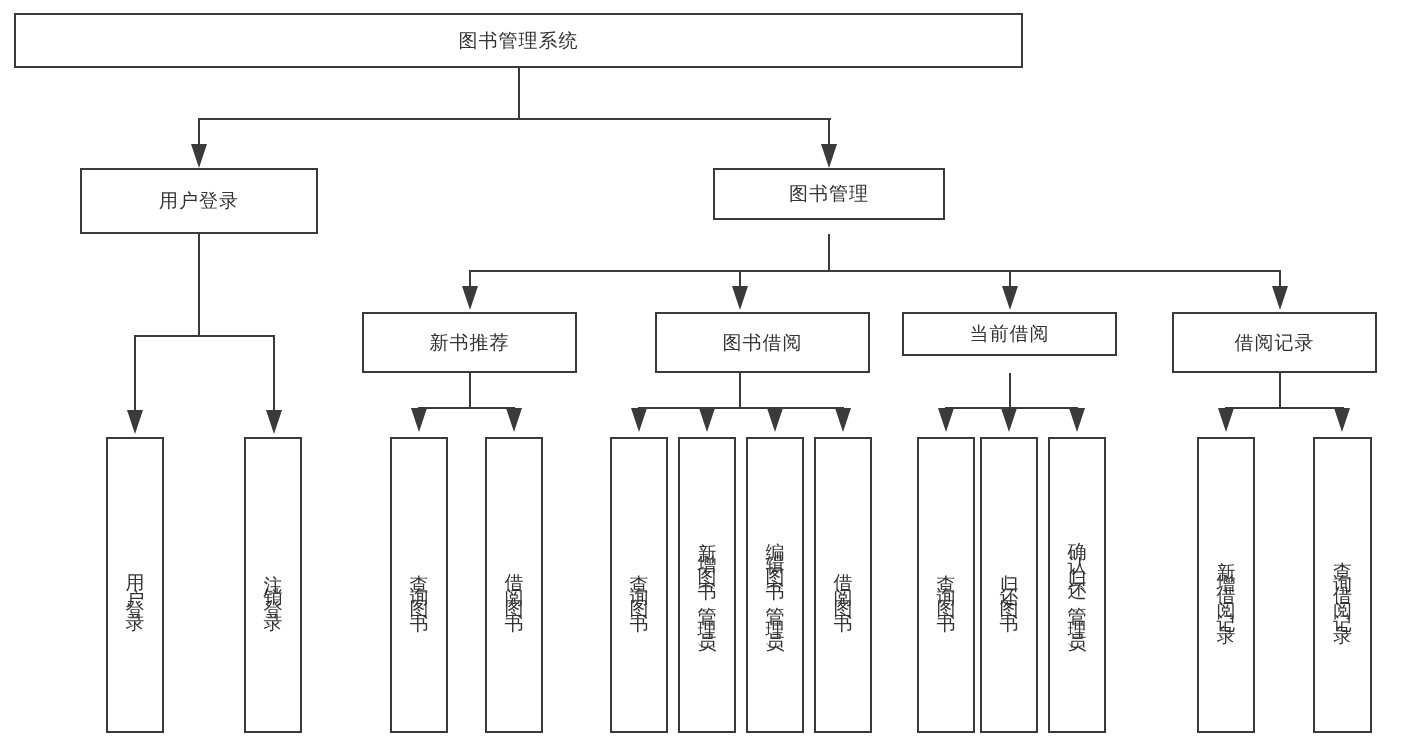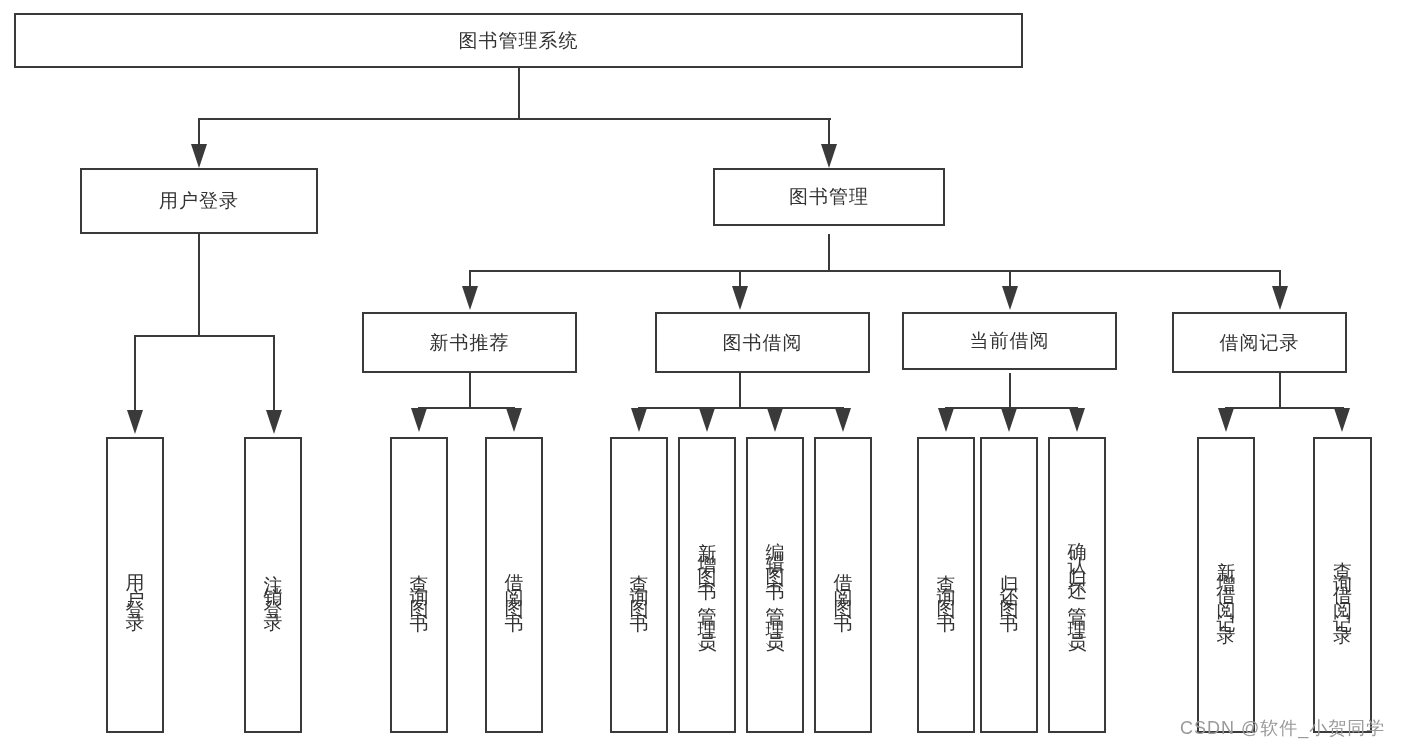"图书管理" div.box { height: 58px -> 52px }
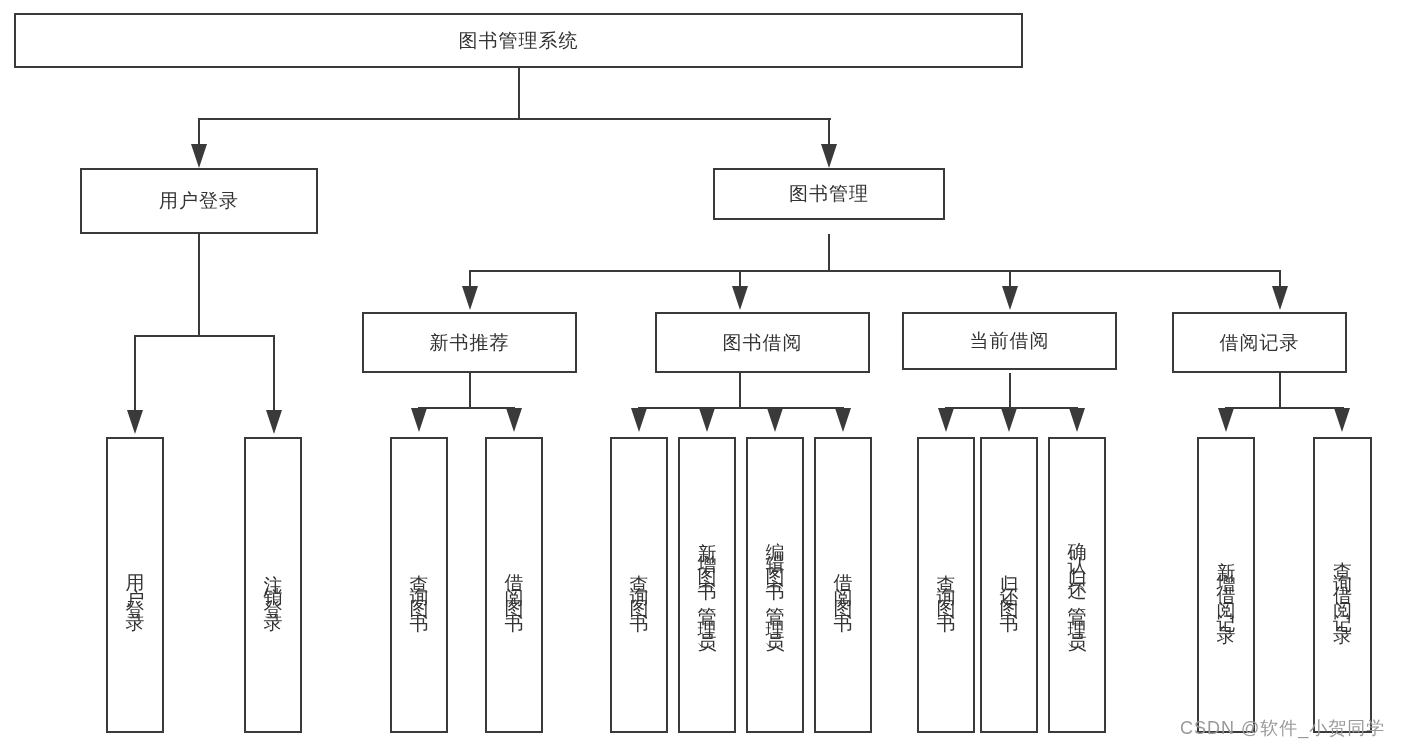"当前借阅" div.box { height: 58px -> 44px }
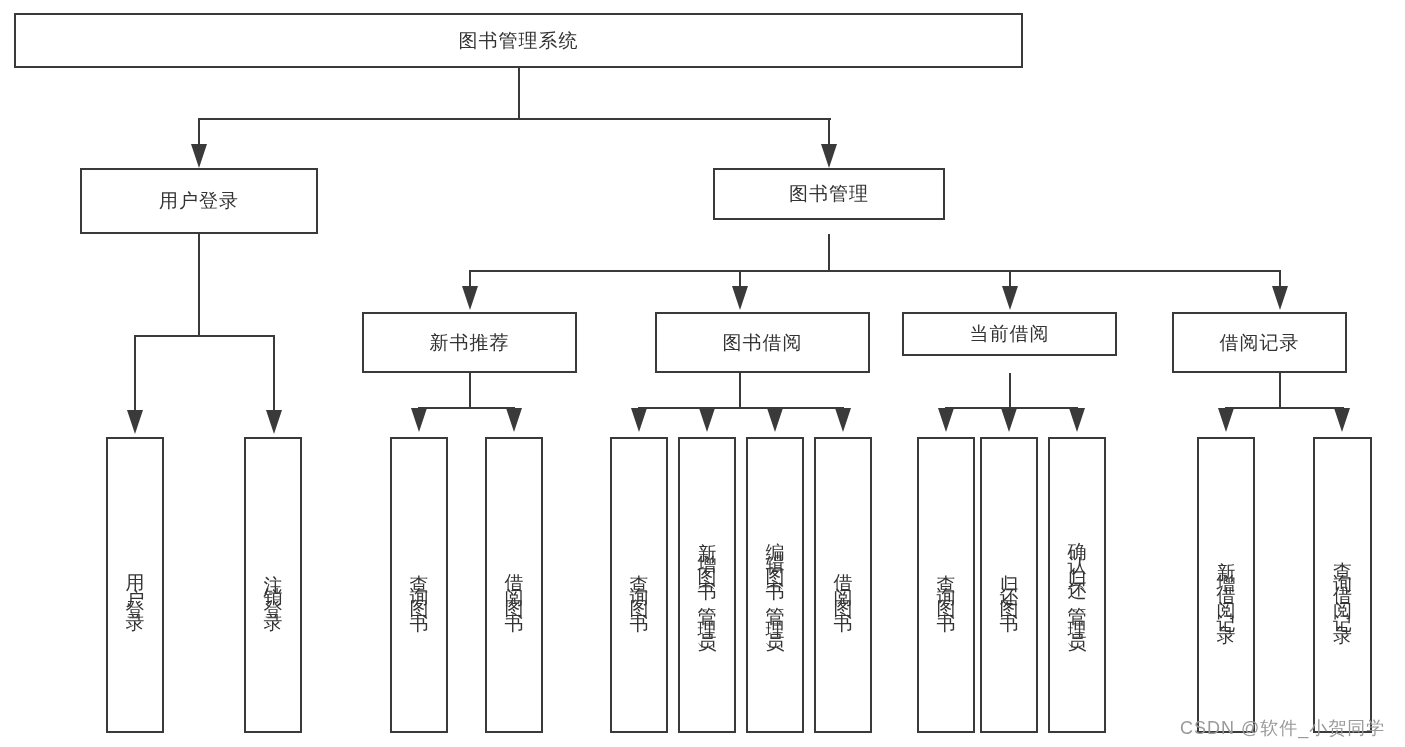"借阅记录" div.box { width: 175px -> 205px }
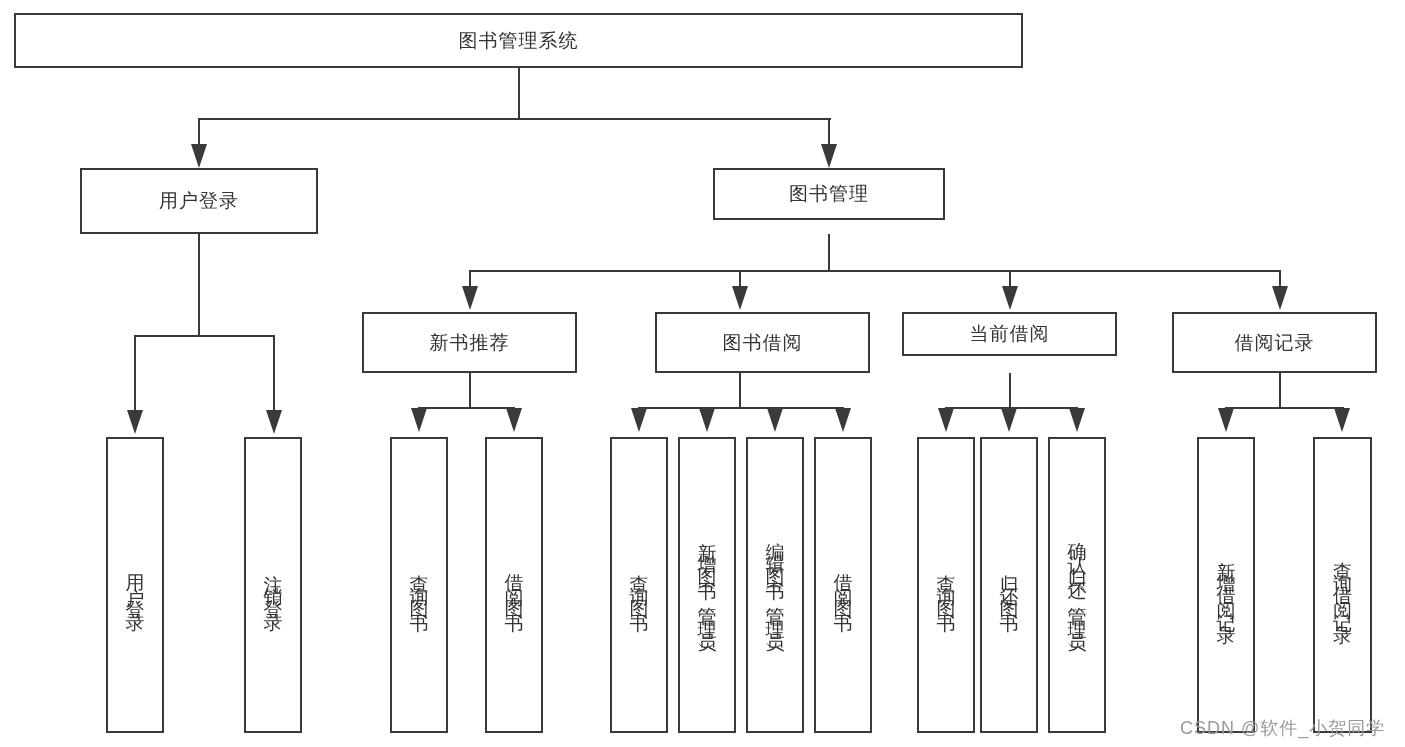"CSDN @软件_小贺同学" div.watermark { html: <div>CSDN @软件_小贺同学</div> -> none }
